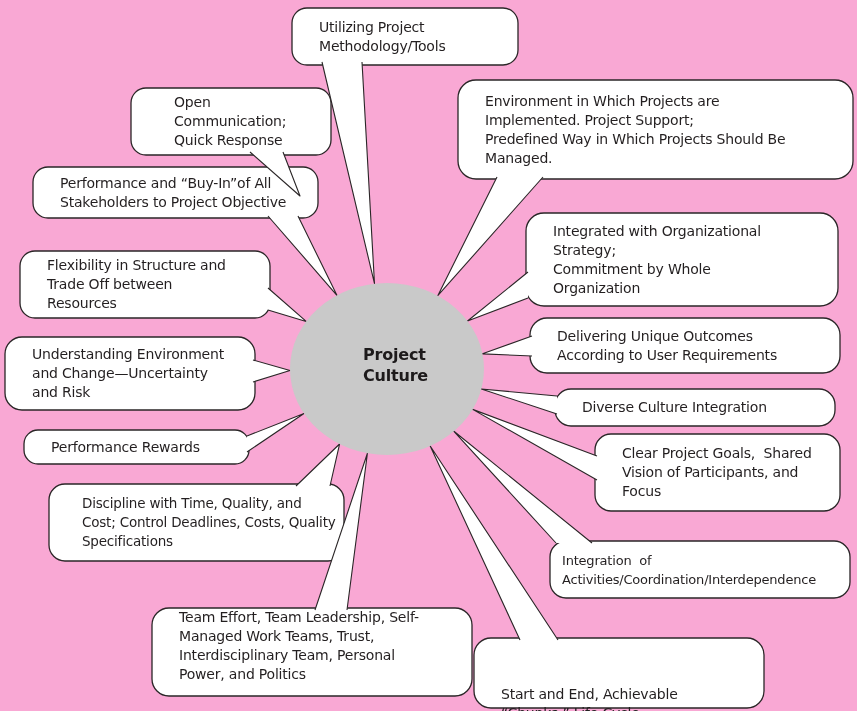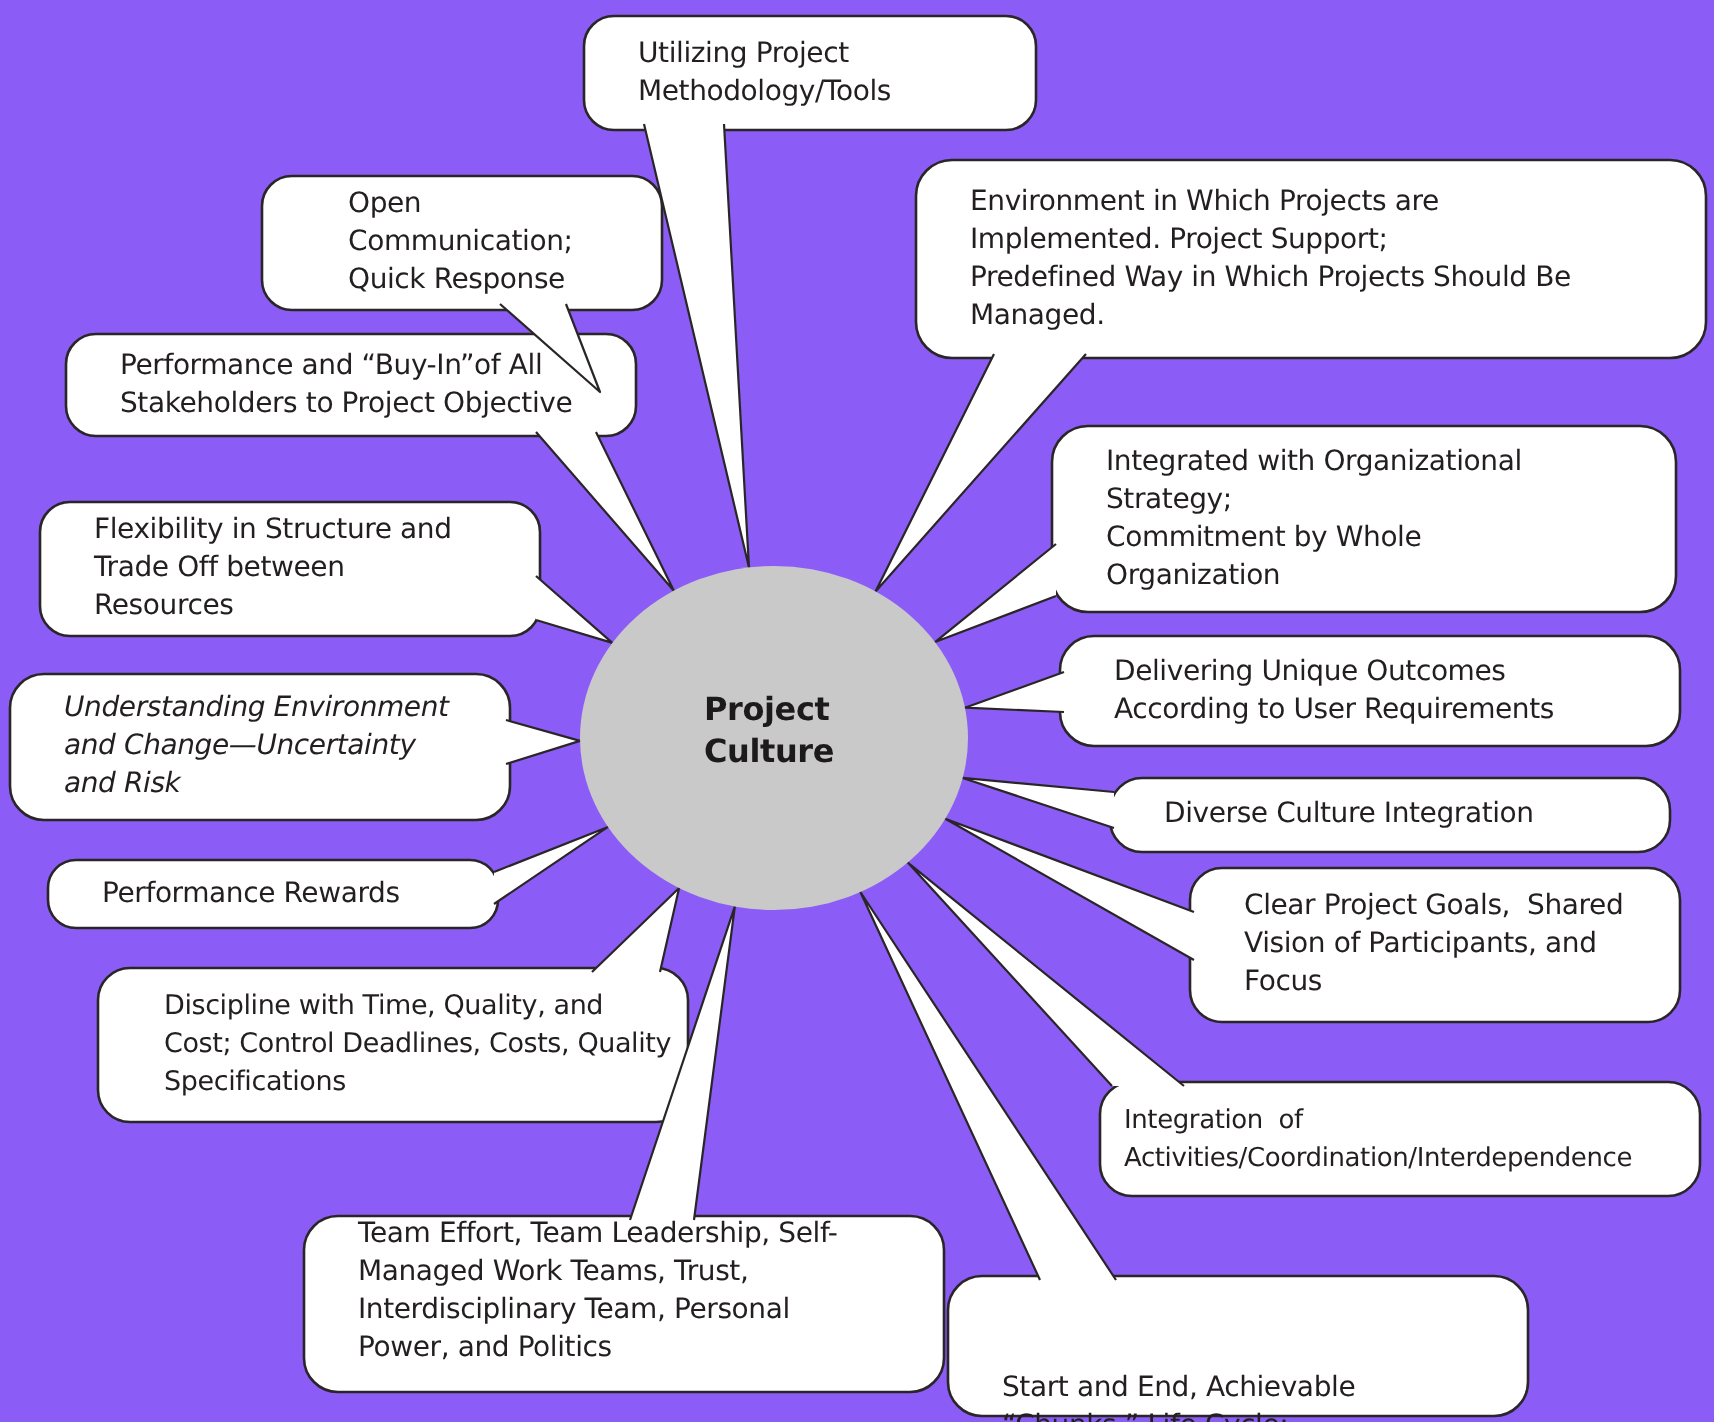"Utilizing Project" #stage { background: #8b5cf6 -> #f9a8d4 }
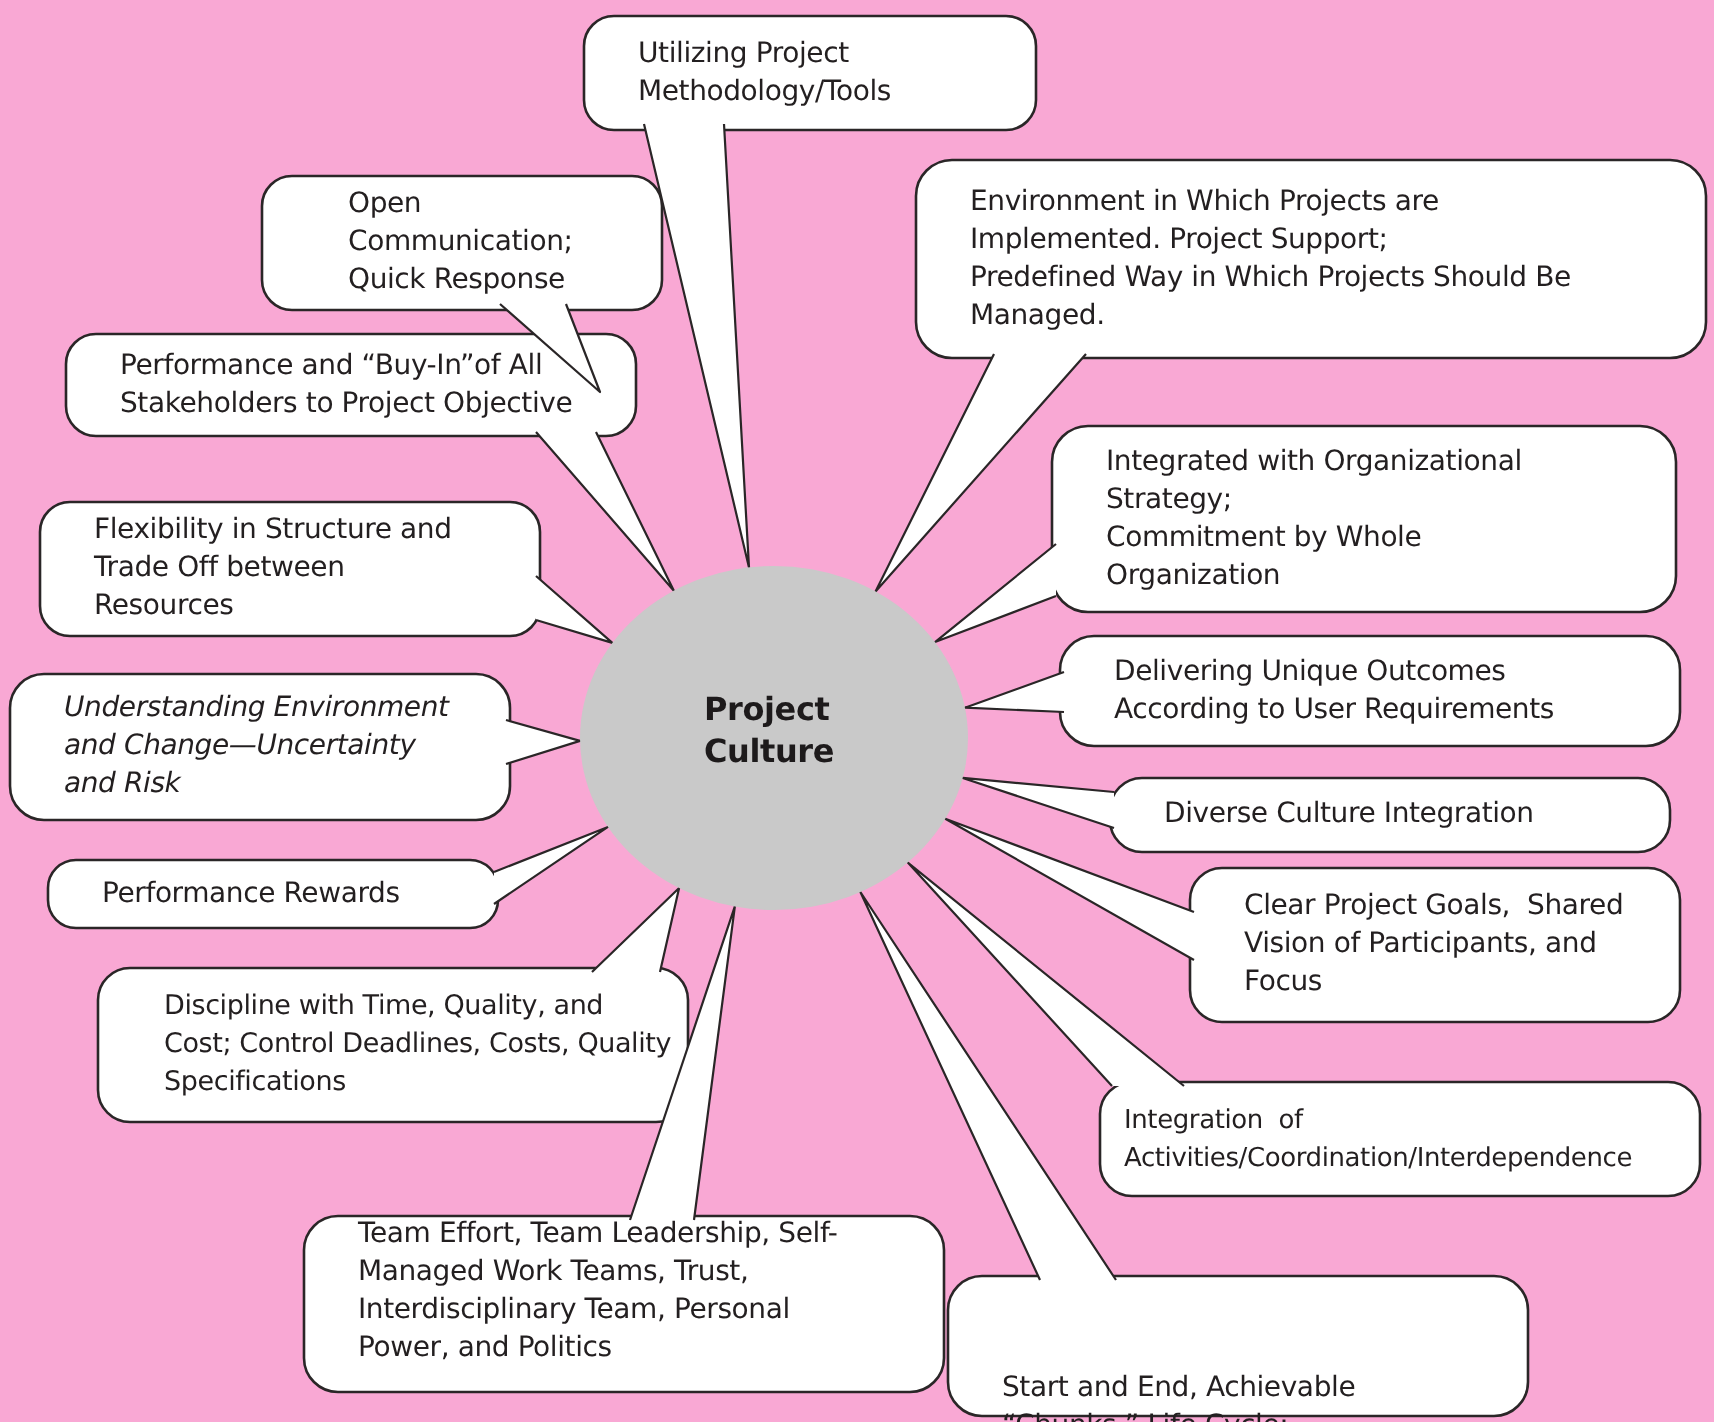"Understanding Environment" div.bubble-text { font-style: italic -> none }
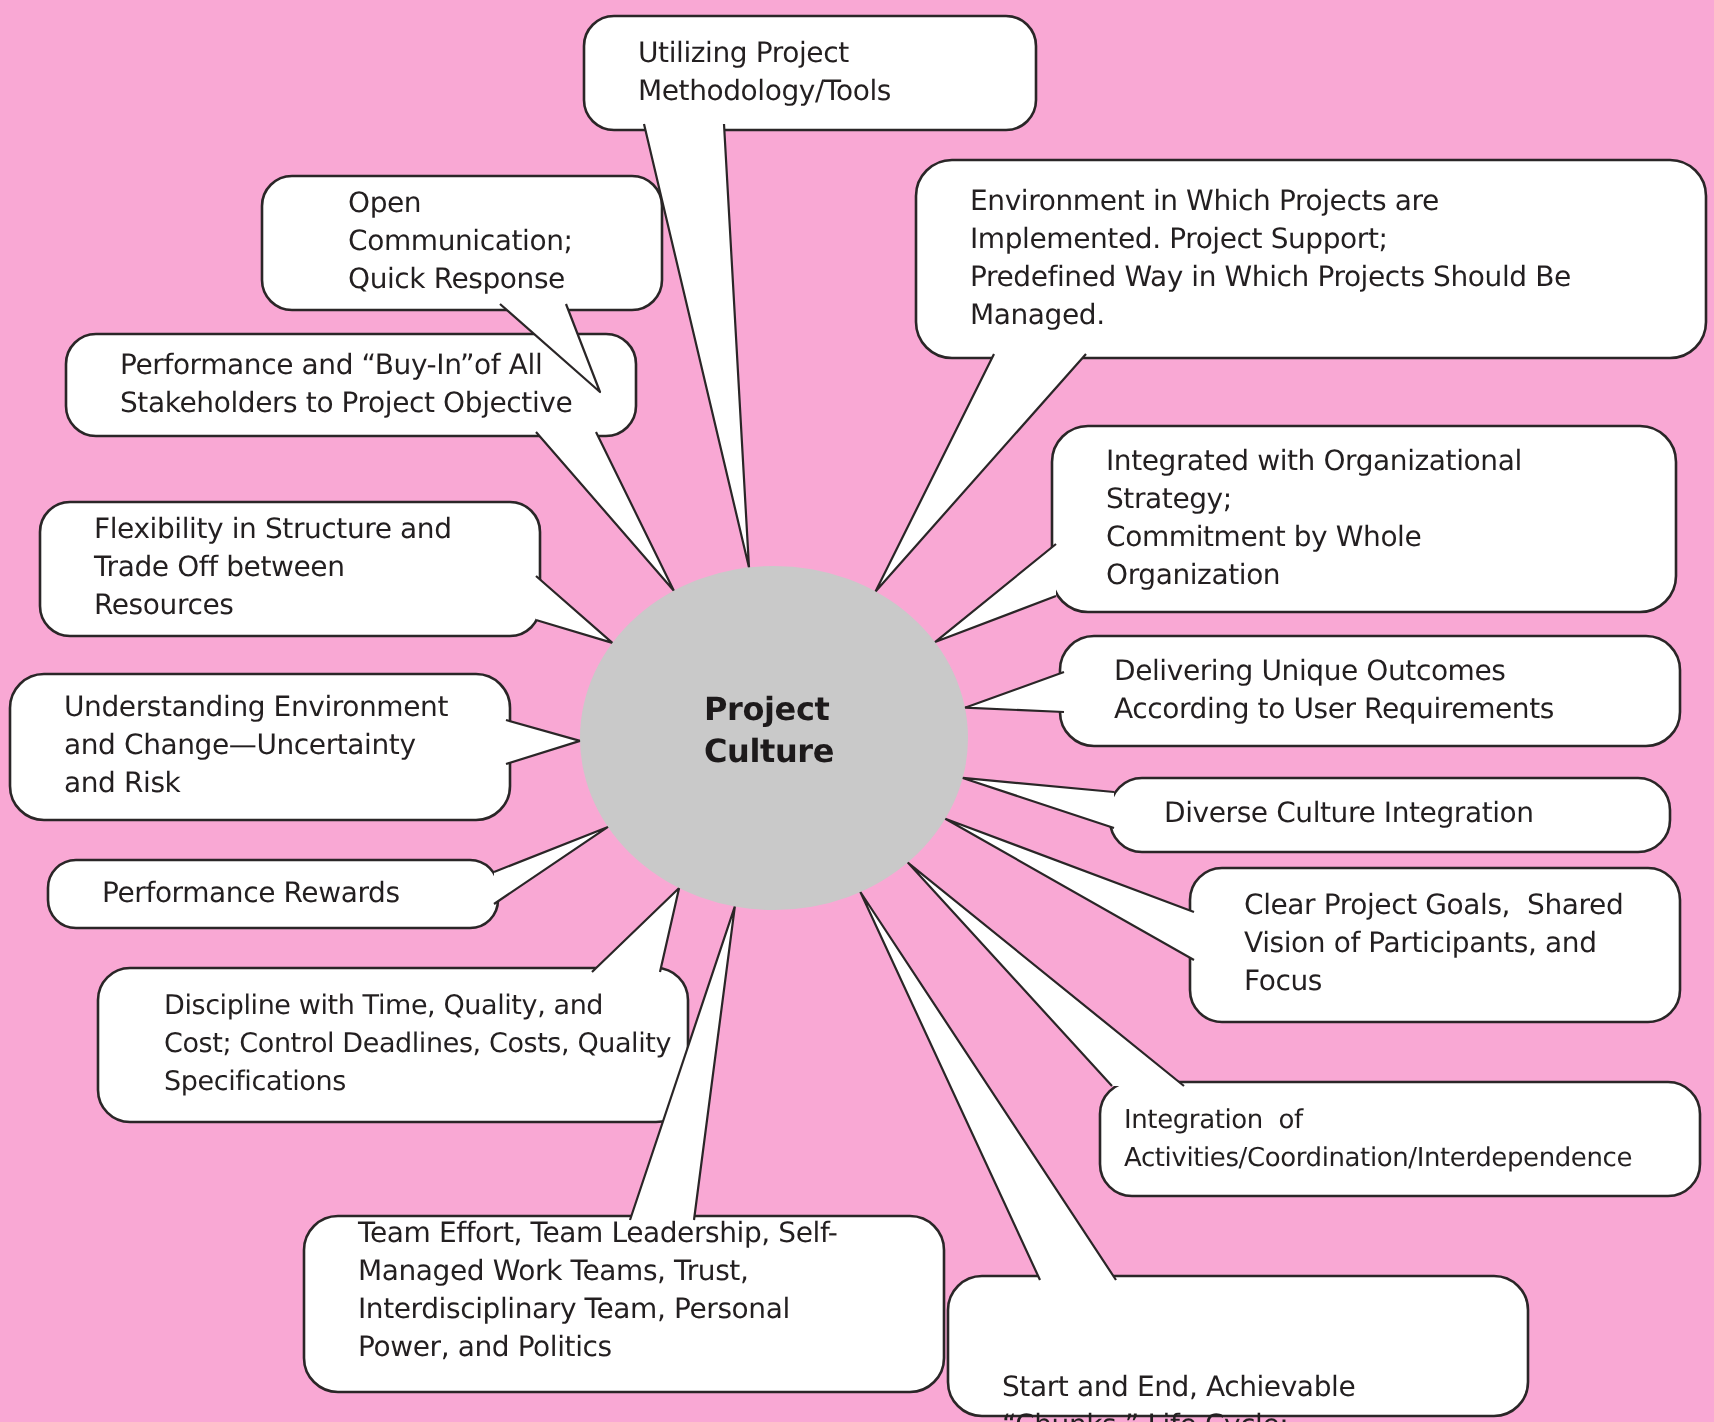"Project" div.center-label { left: 352px -> 363px }
